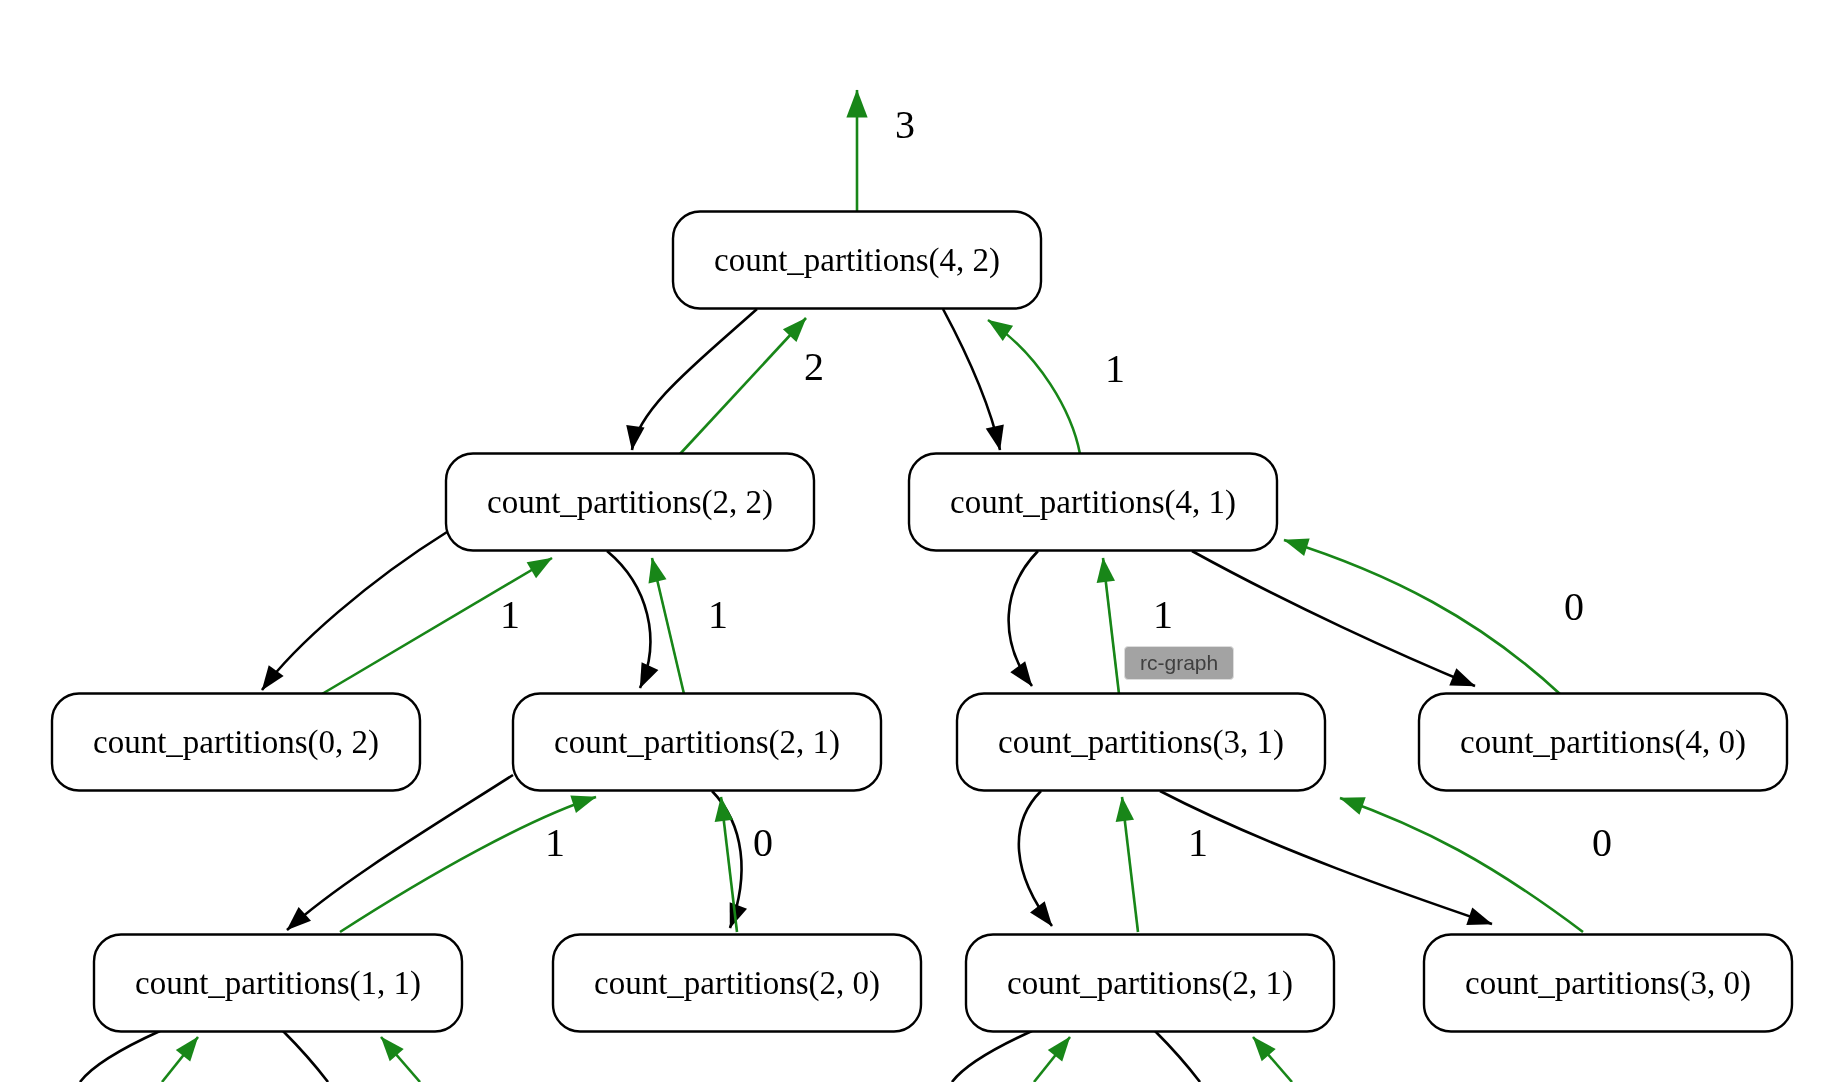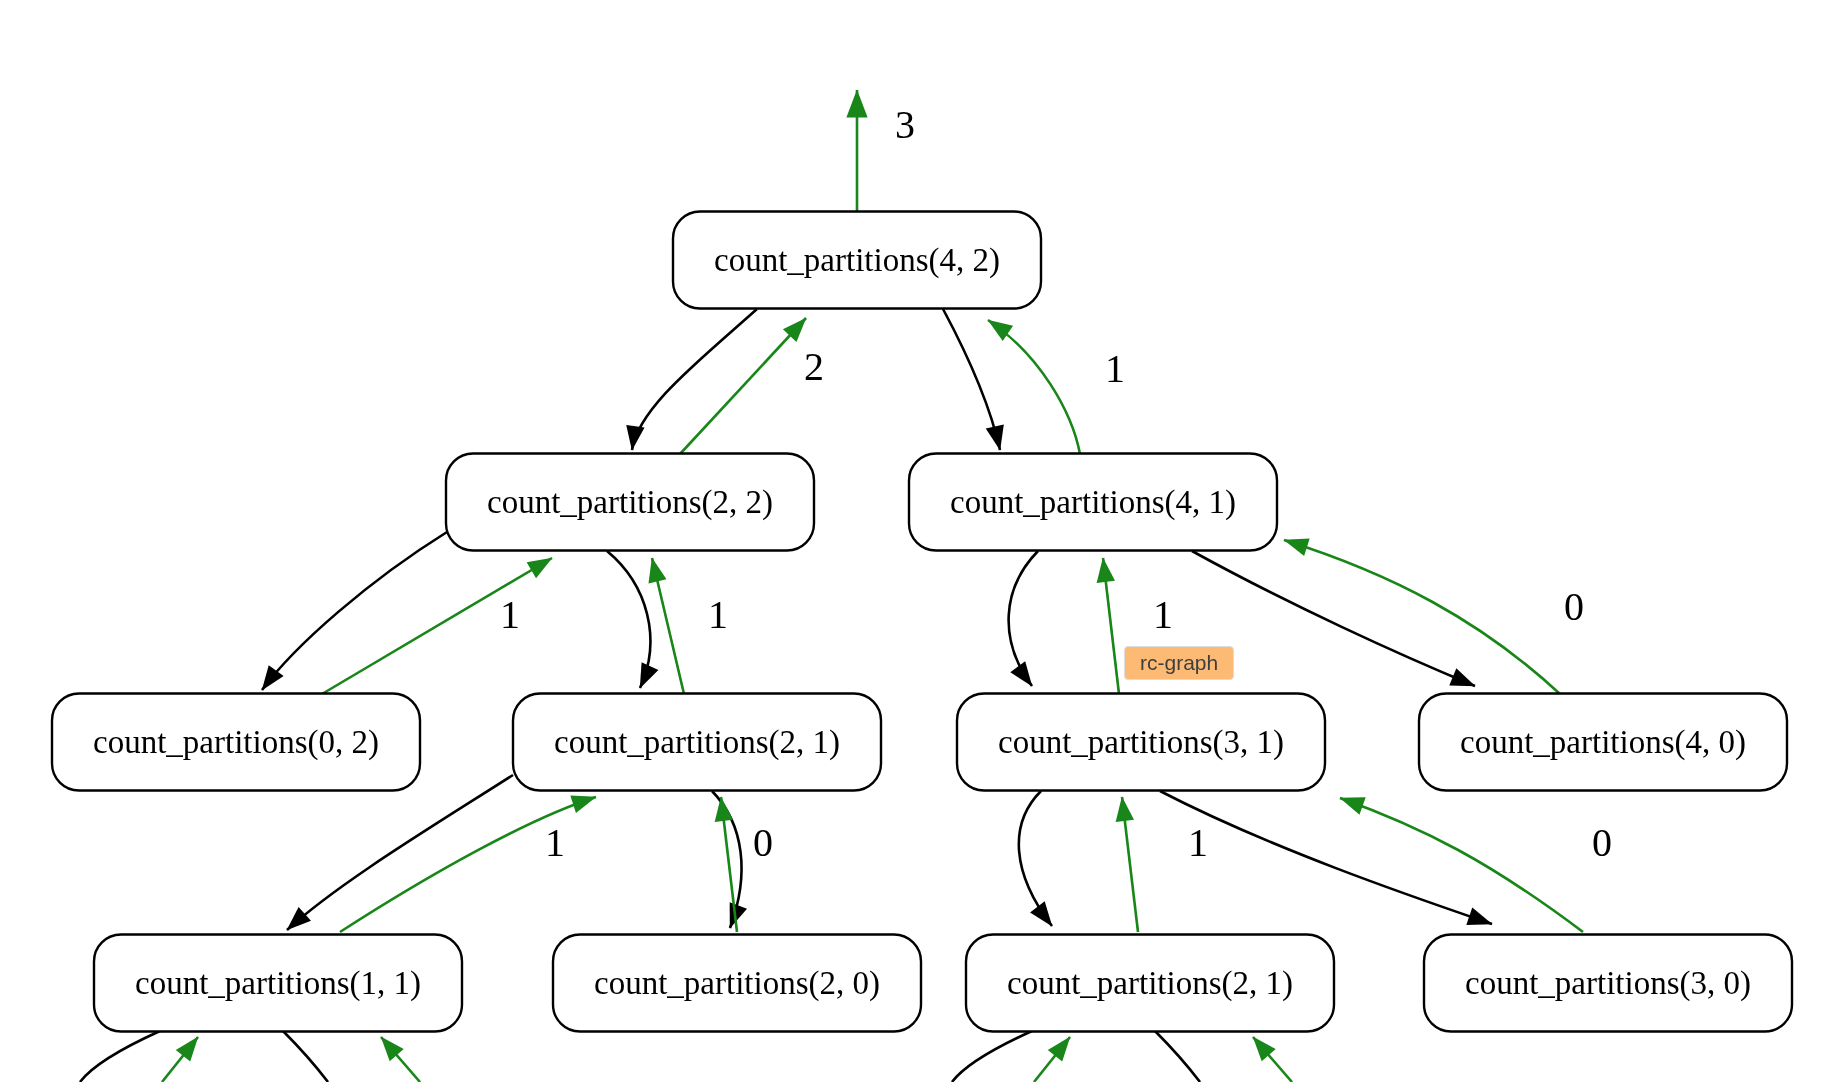"rc-graph" .tooltip { background: #fdba74 -> #a3a3a3 }
